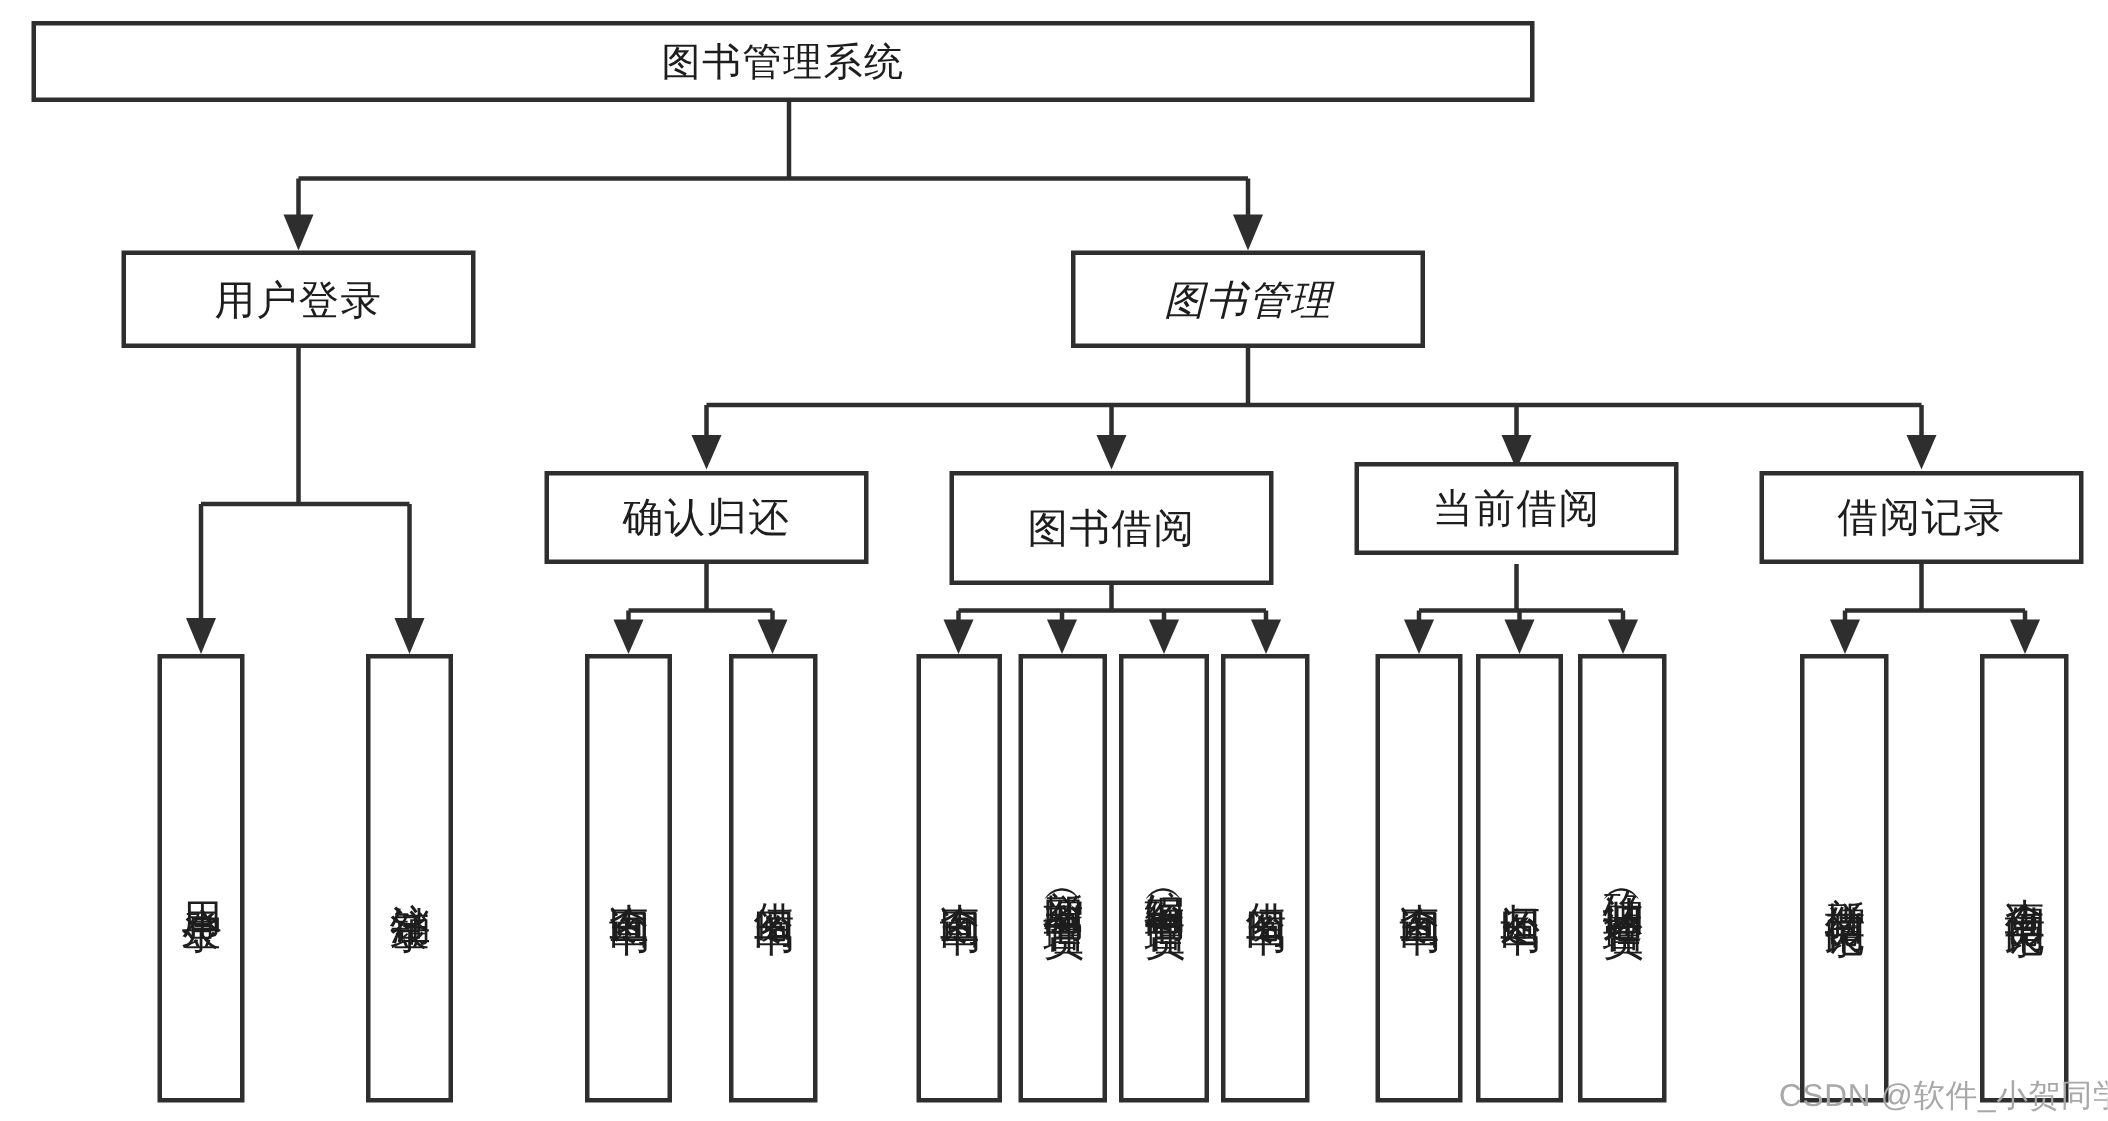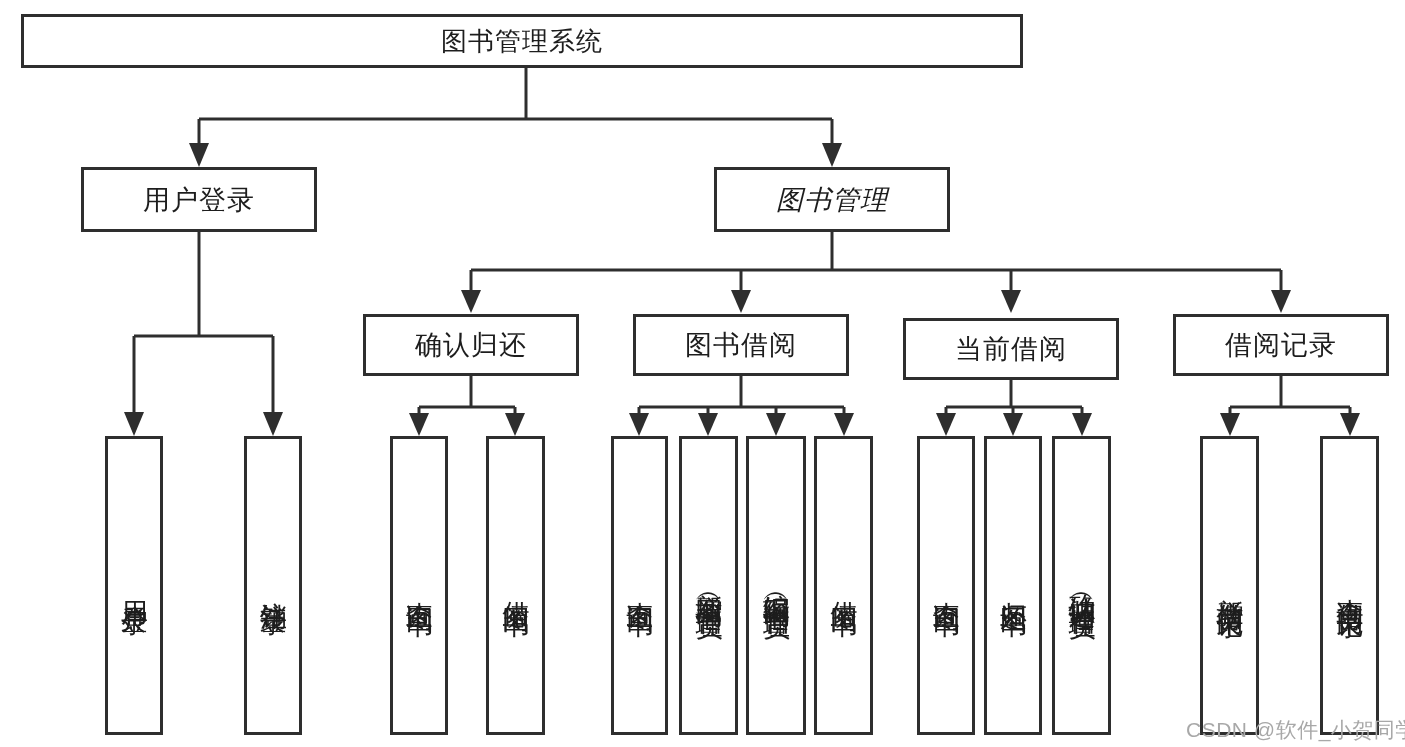"图书借阅" #n-borrow { height: 62px -> 76px }
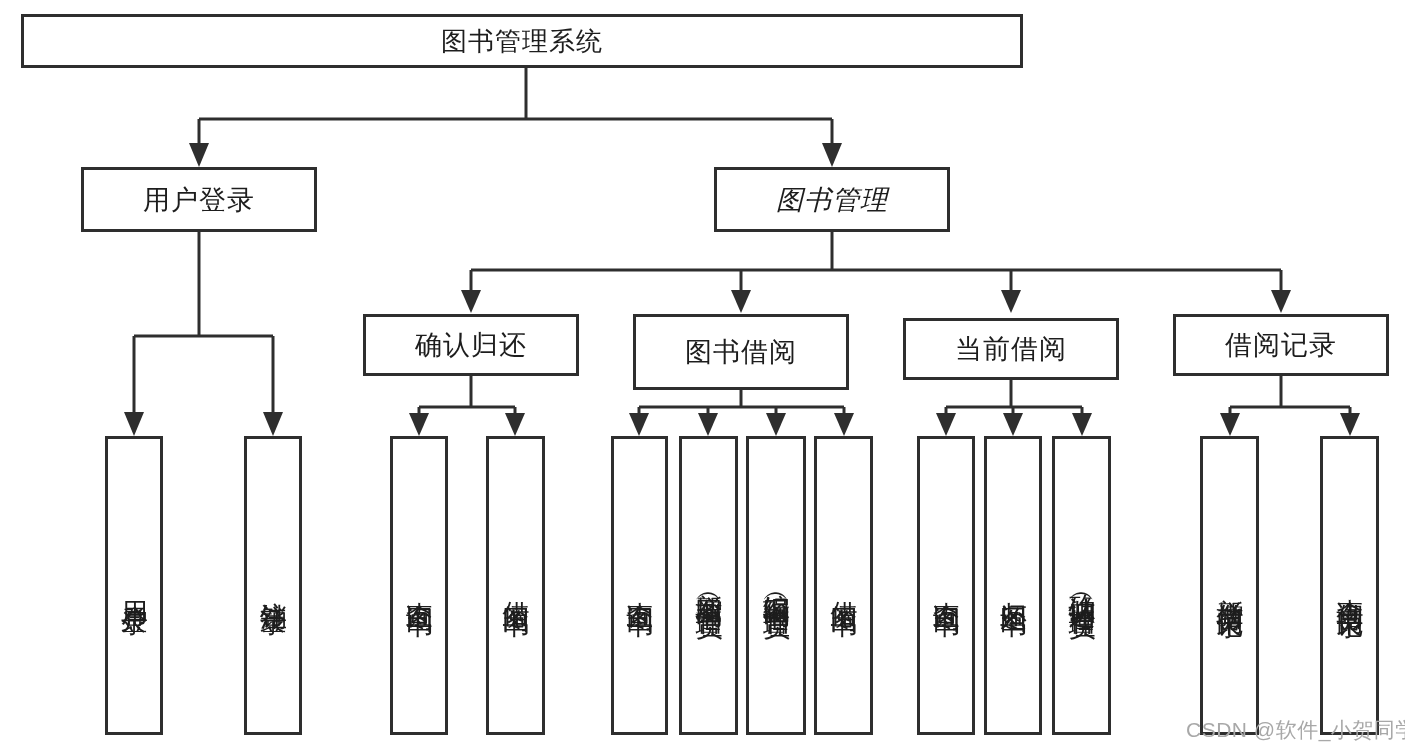"当前借阅" #n-current { top: 318px -> 308px }
